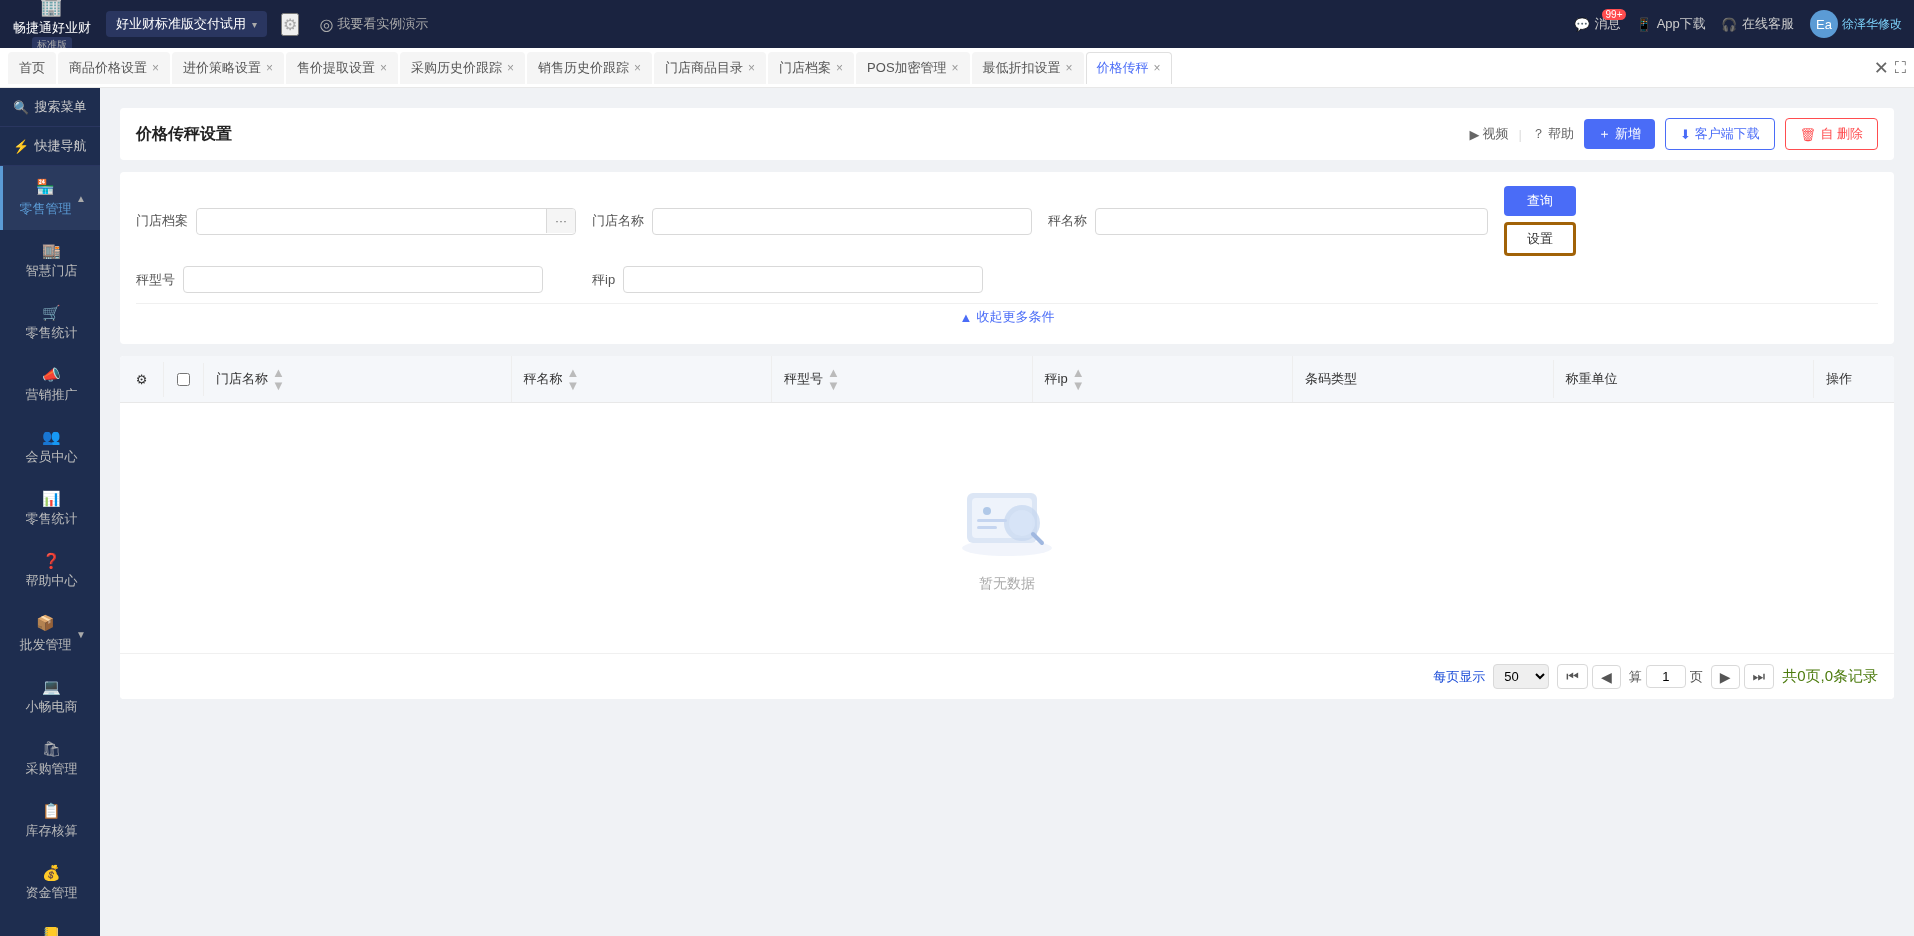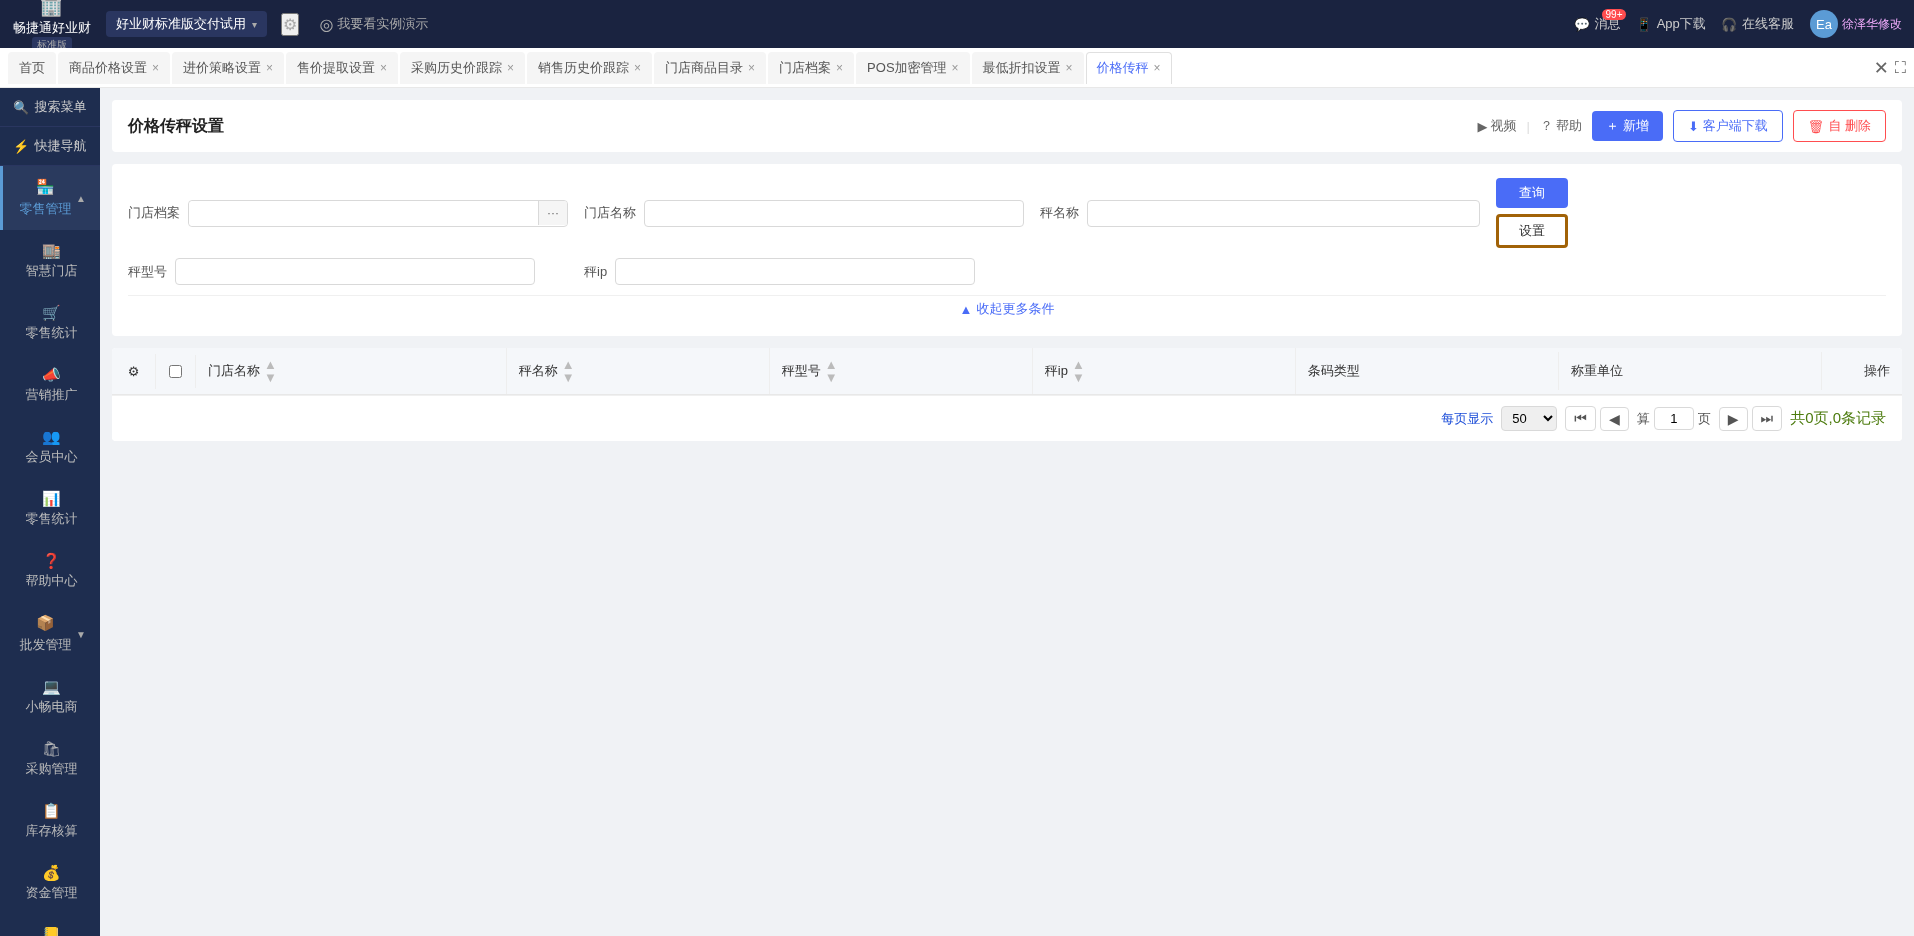"徐泽华修改" .user-name { color: #f0abfc -> #7dd3fc }
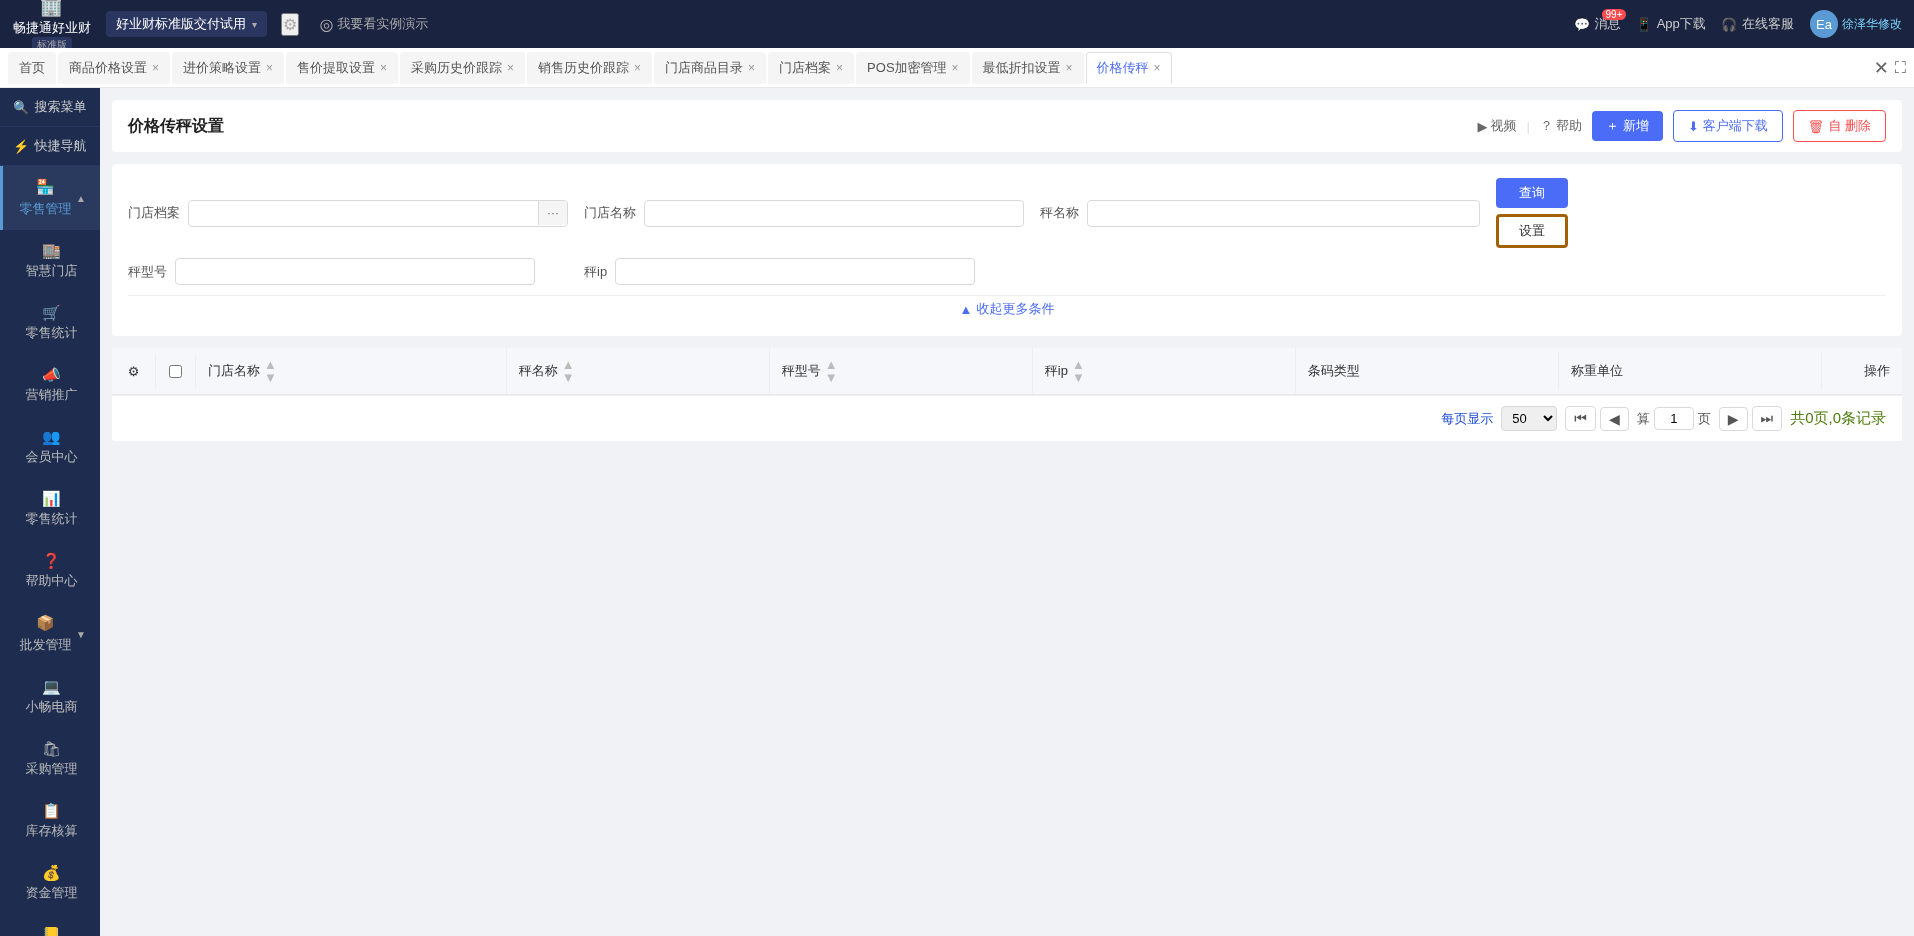"价格传秤设置" .content-area { padding: 12px -> 20px }
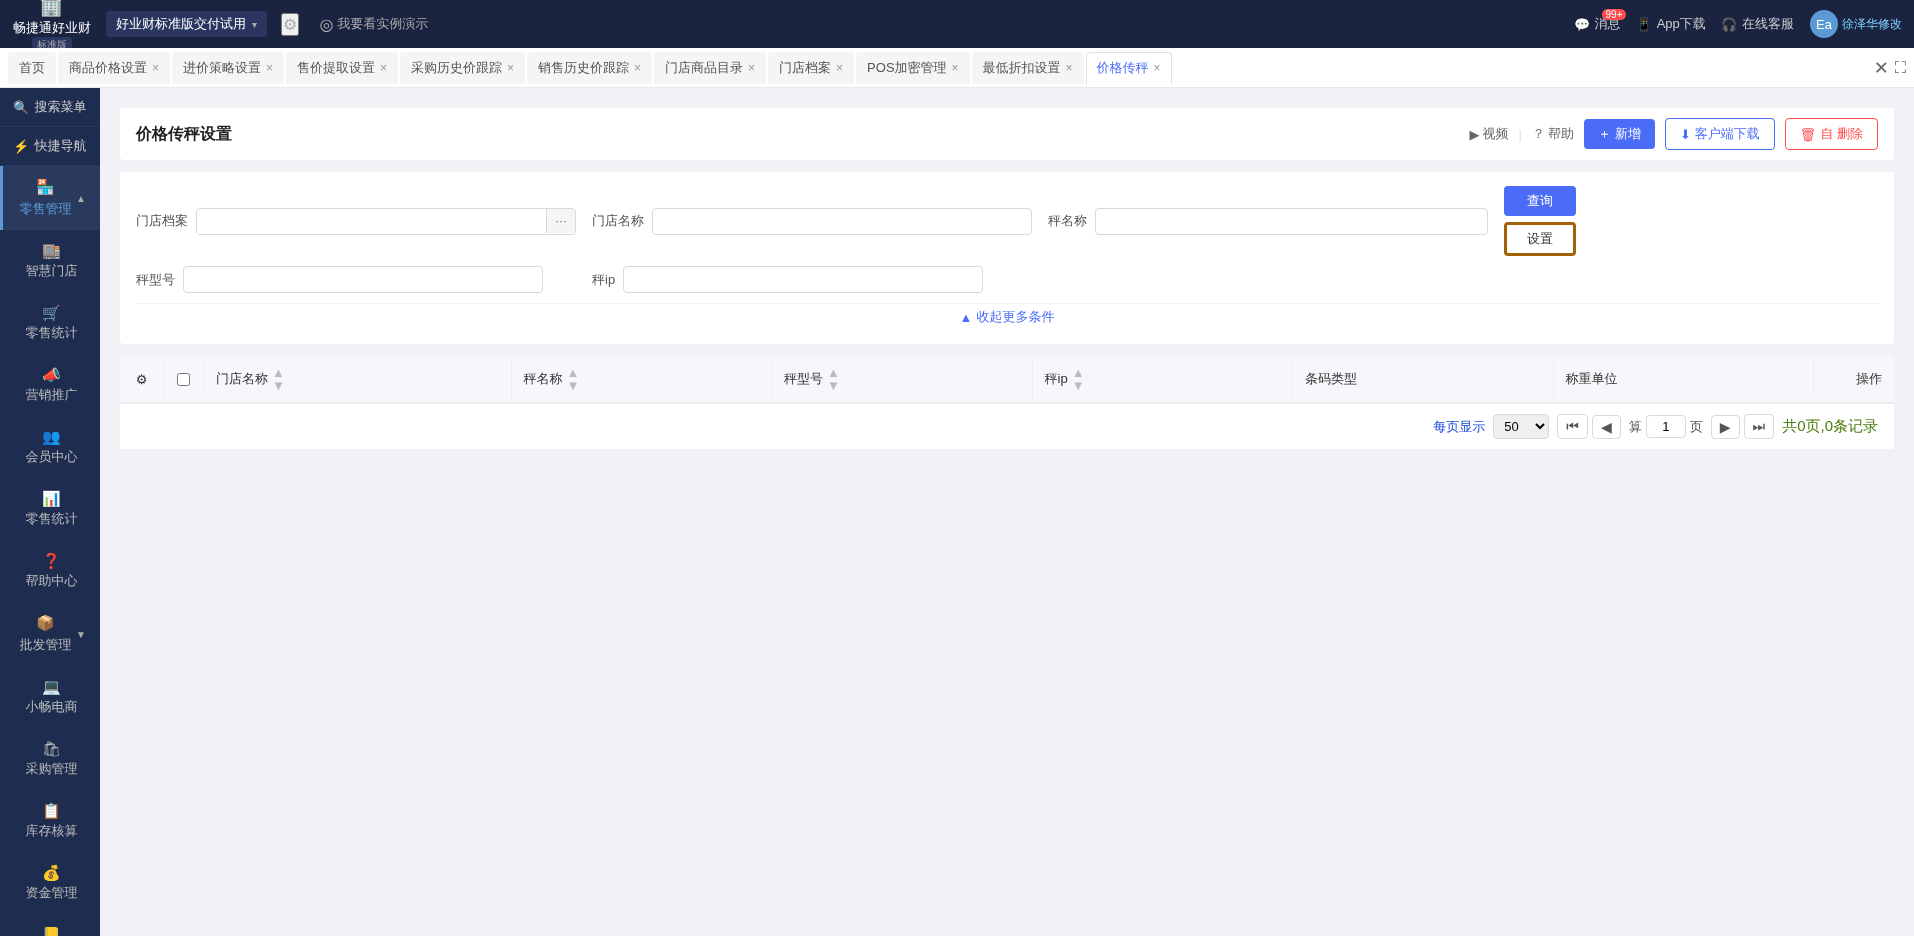"操作" .th-action { justify-content: flex-end -> flex-start }
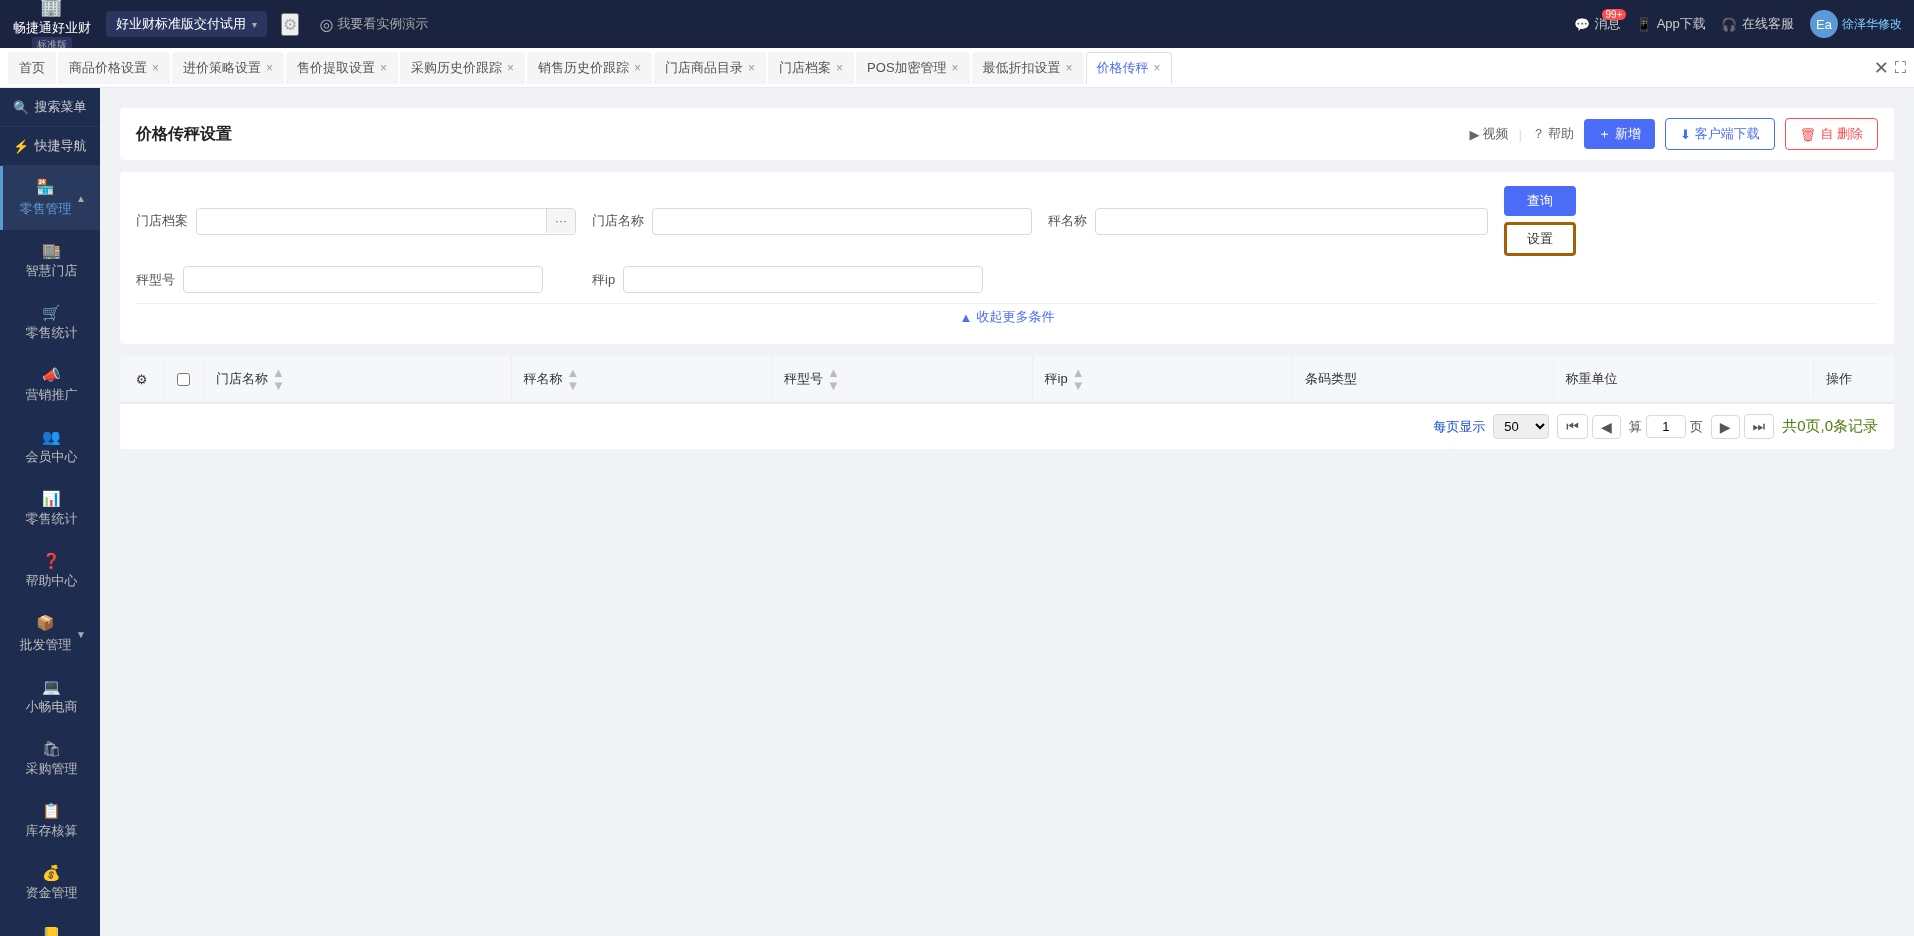"暂无数据" div.empty-state { html: none -> <div> <div> <svg> <ellipse></ellipse> <rect></rect> <rect></rect> <circle></circle> <circle></circle> <line></line> <circle></circle> <rect></rect> <rect></rect> </svg> </div> <span>暂无数据</span> </div> }
